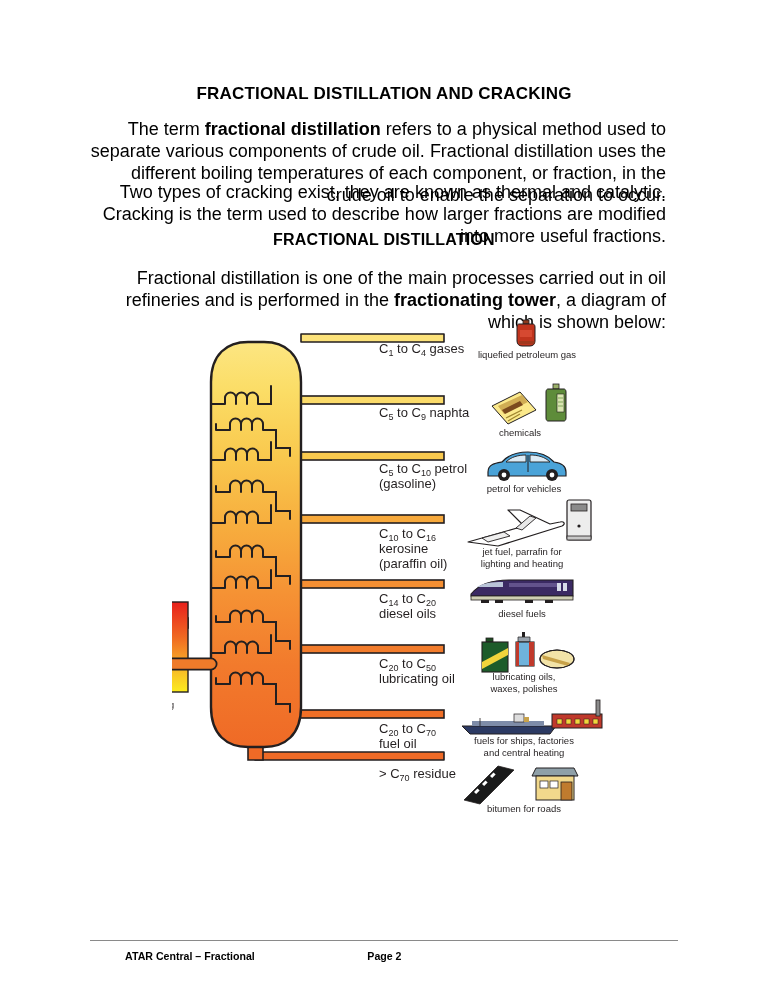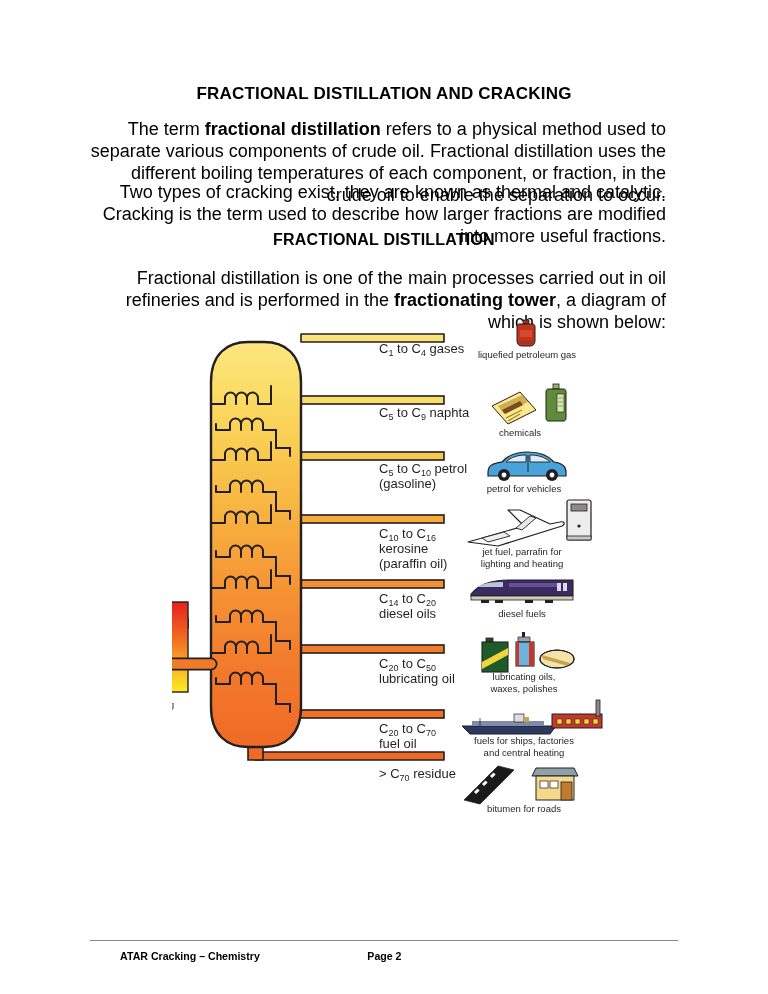"ATAR Cracking – Chemistry" div.f-mid { text: Cracking – Chemistry -> Central – Fractional }
